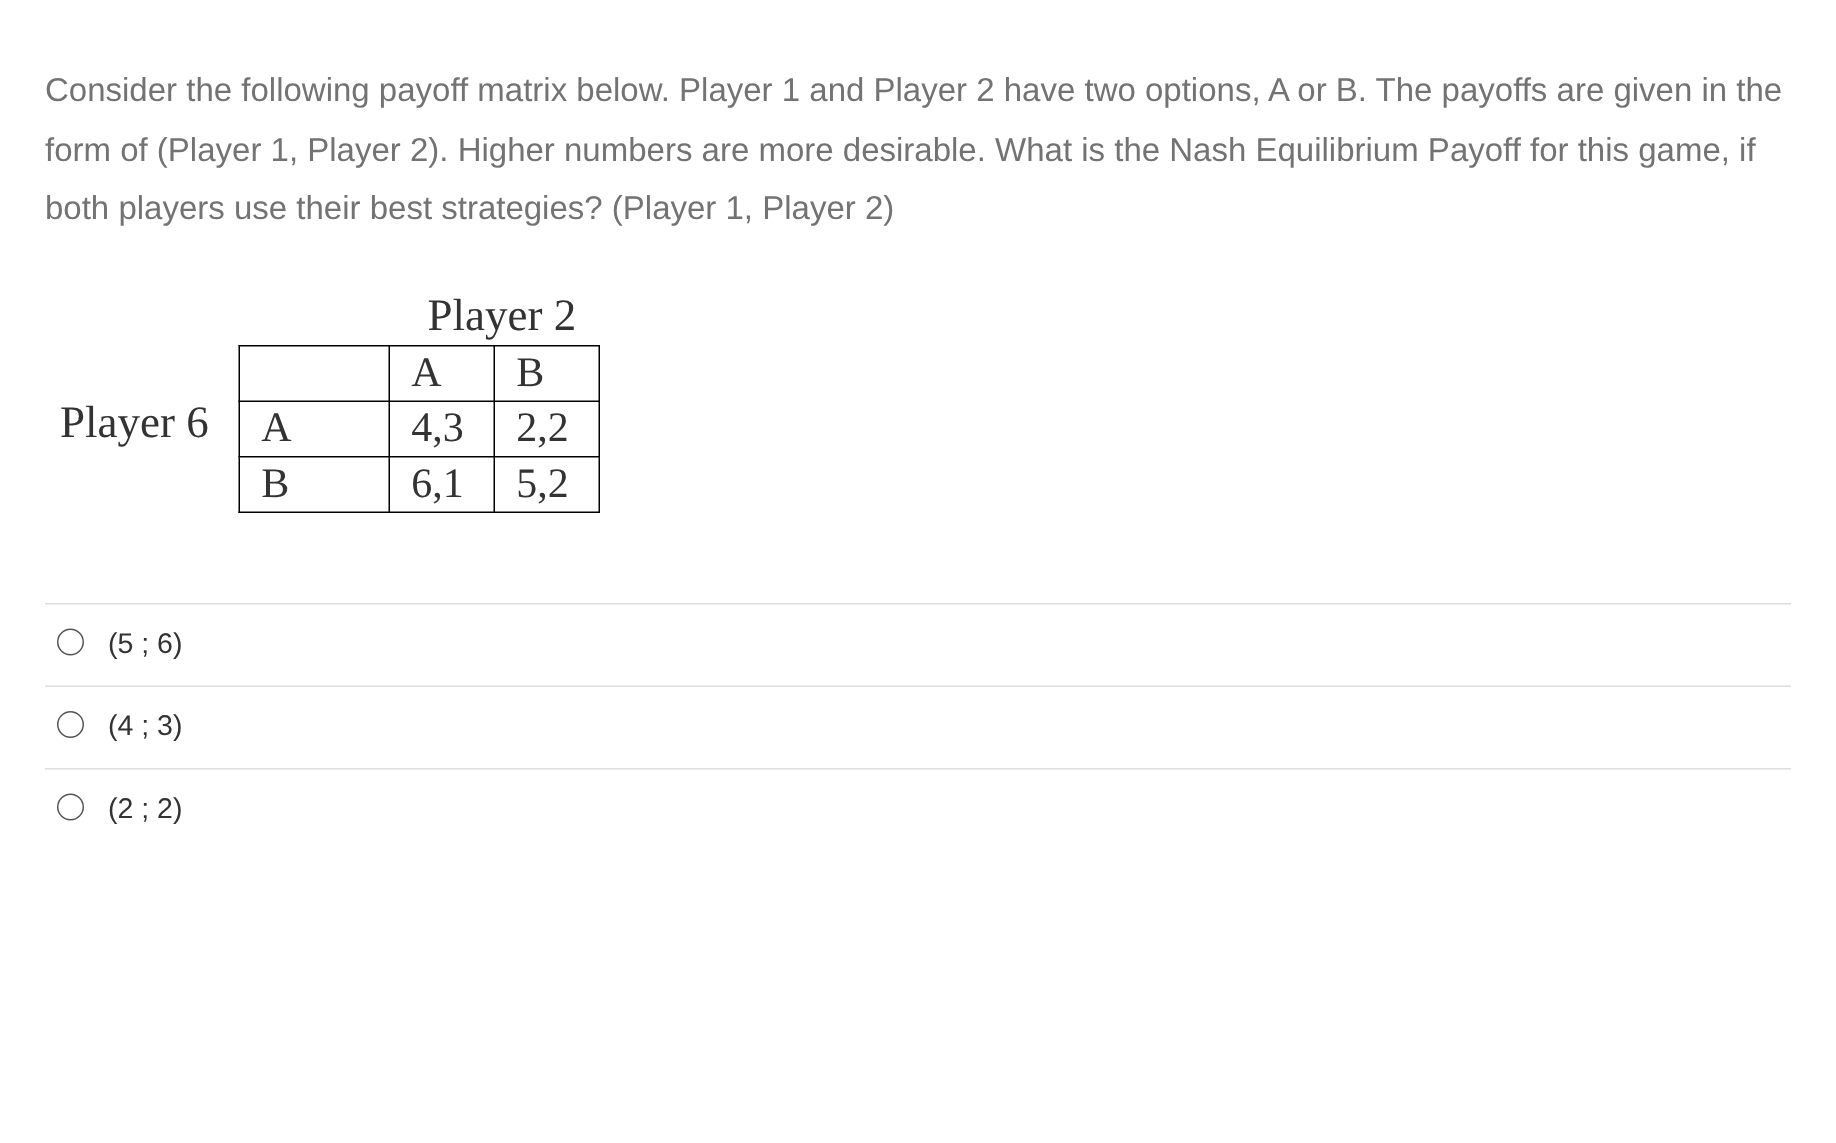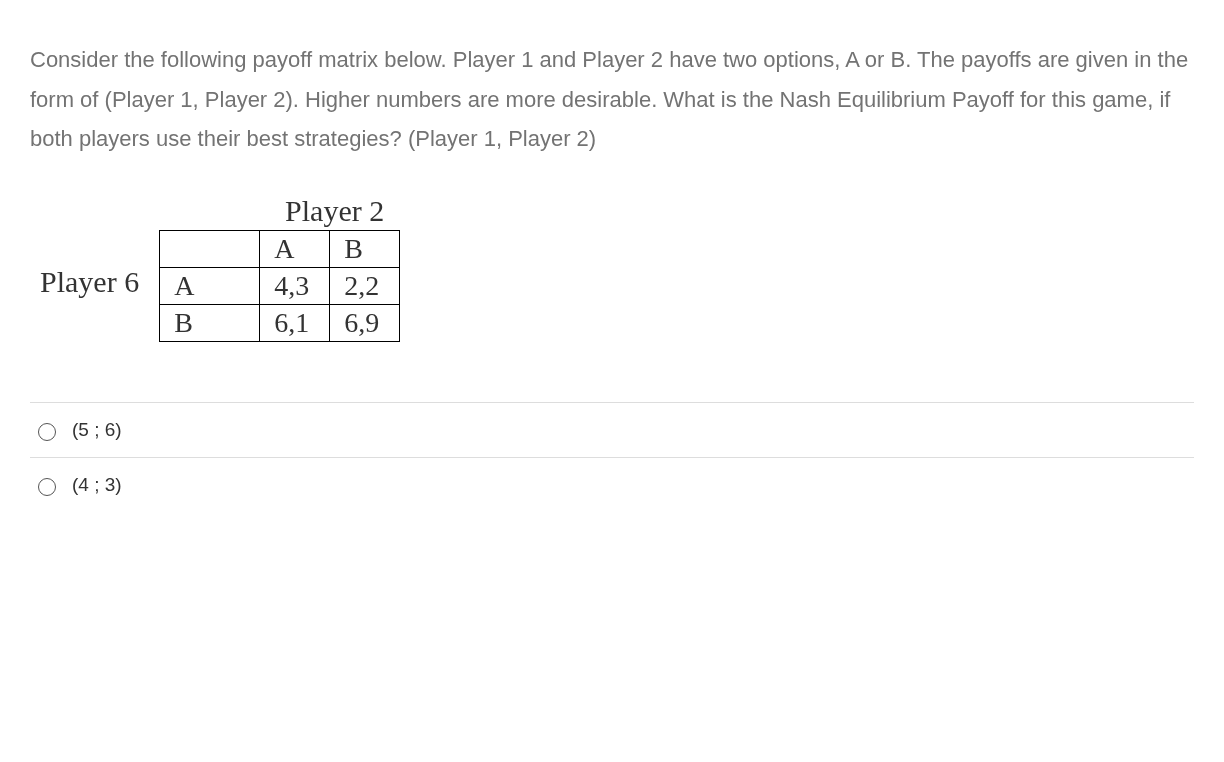"6,9" td { text: 6,9 -> 5,2 }
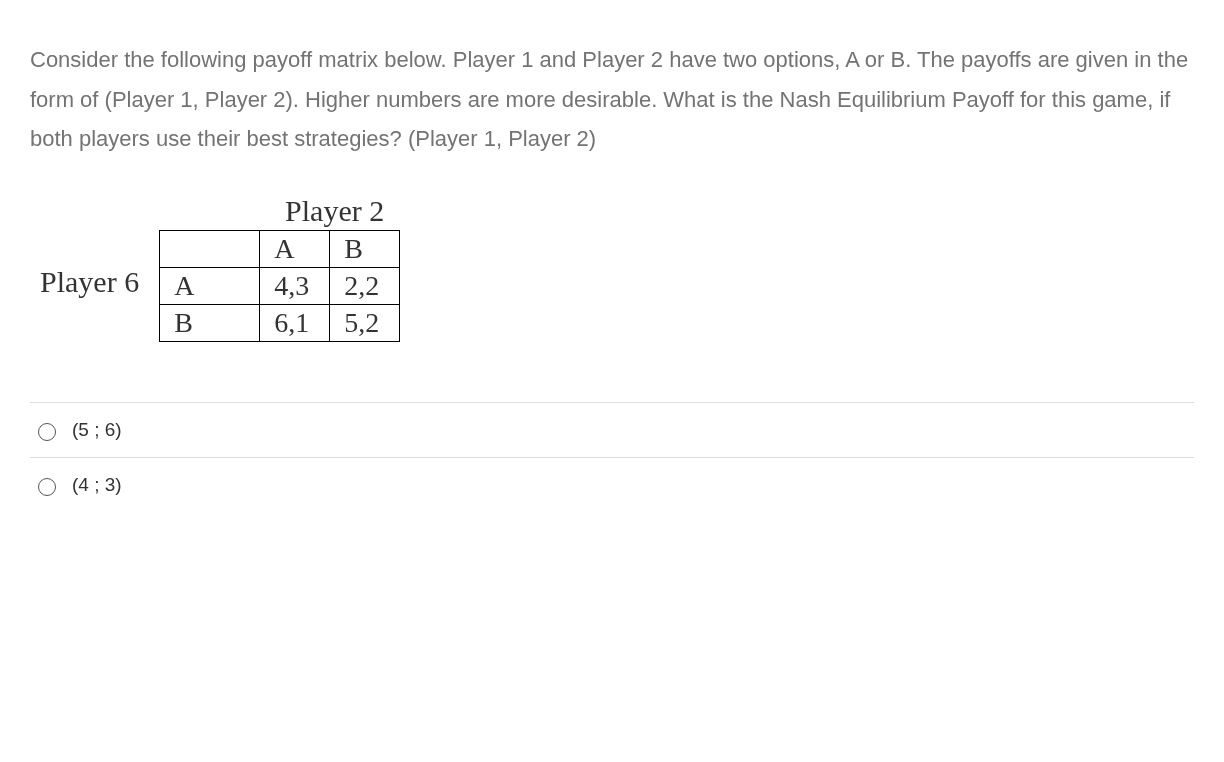"(5 ; 6)" .option-row { align-items: flex-end -> flex-start }
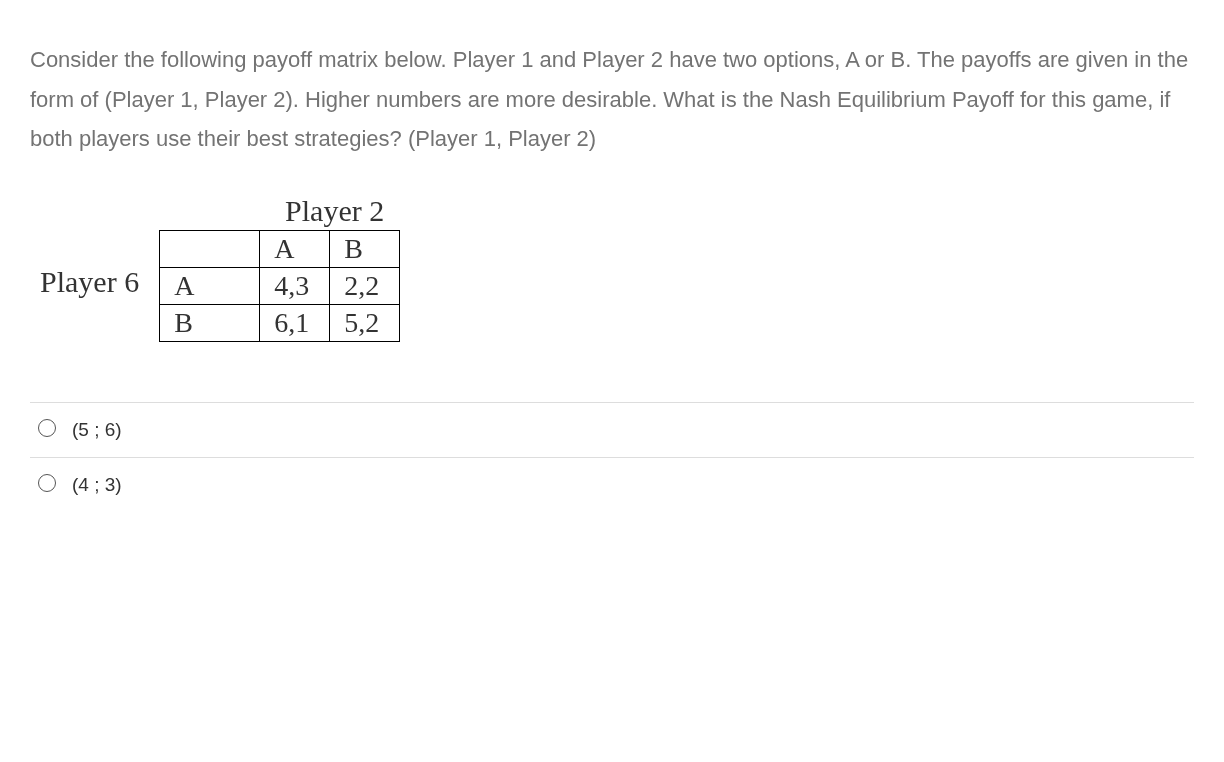"(2 ; 2)" div.option-row { html: none -> <div> <div></div> <span>(2 ; 2)</span> </div> }
